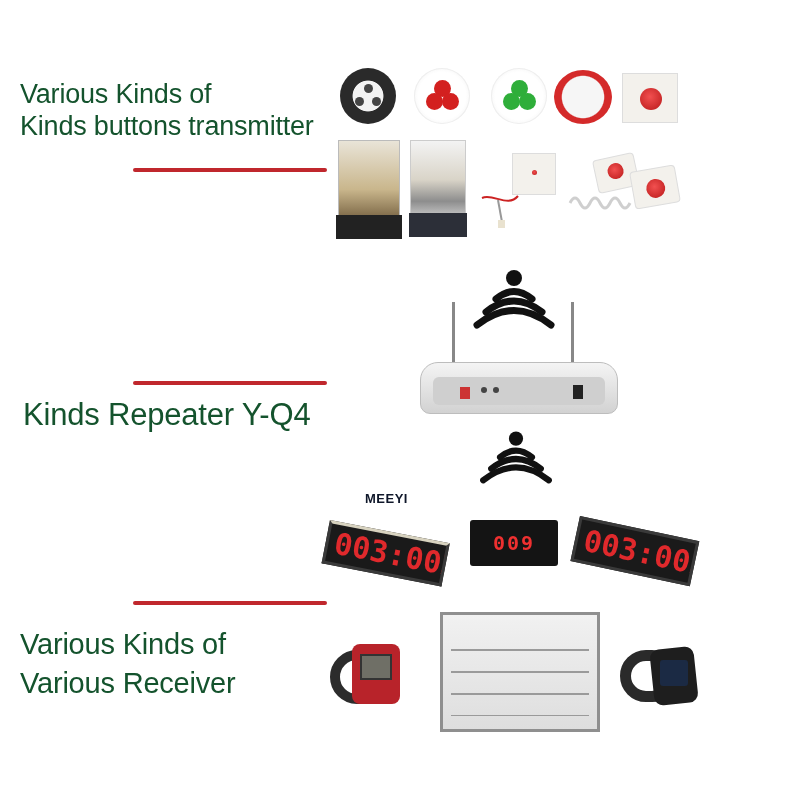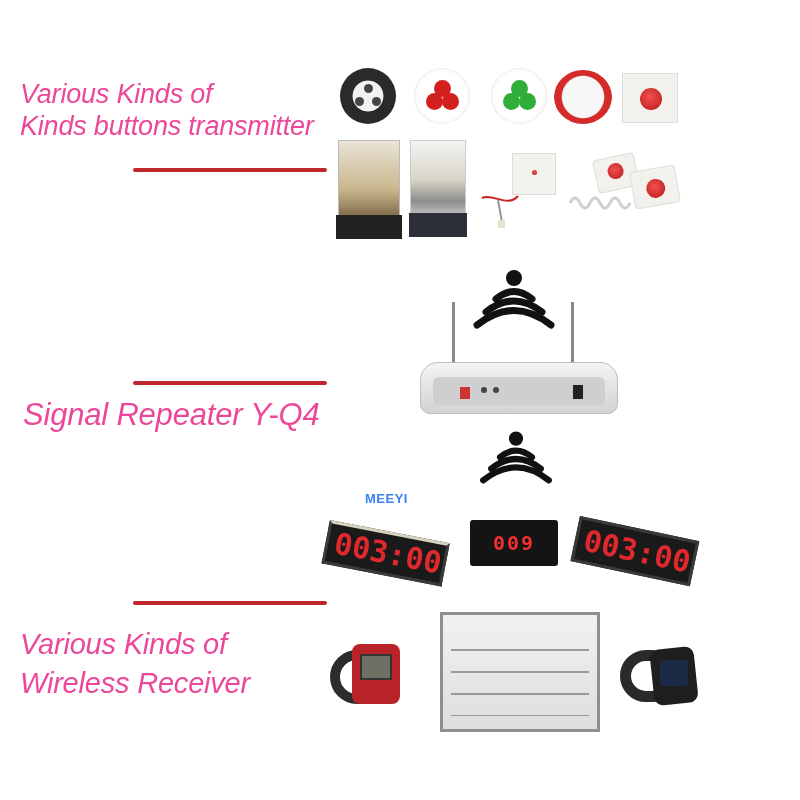"Various Kinds of" .label { color: #ec4899 -> #14532d; font-style: italic -> none }
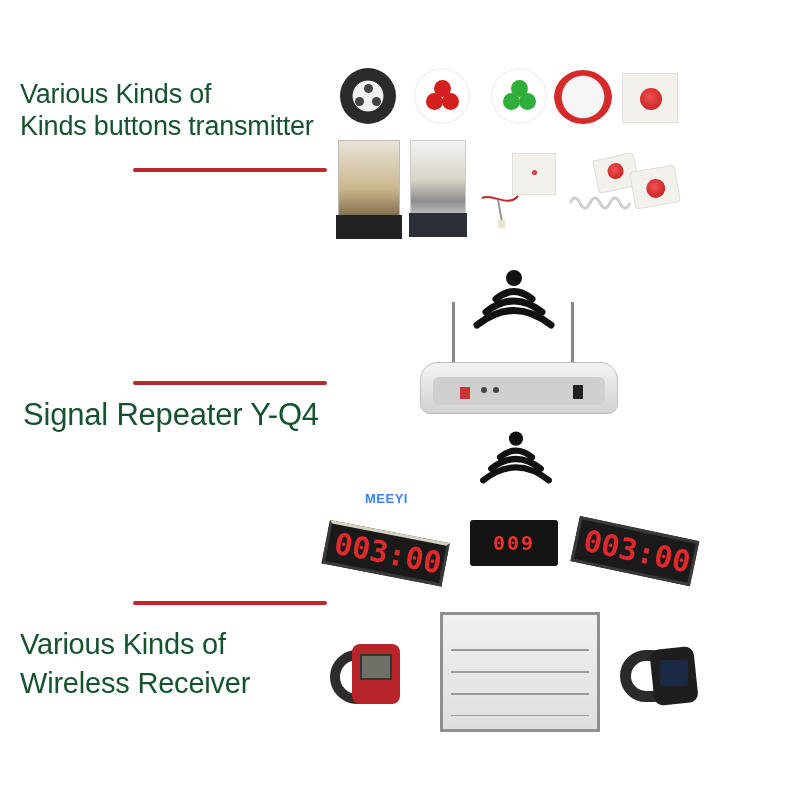"Signal Repeater Y-Q4" div.label { text: Signal -> Kinds }
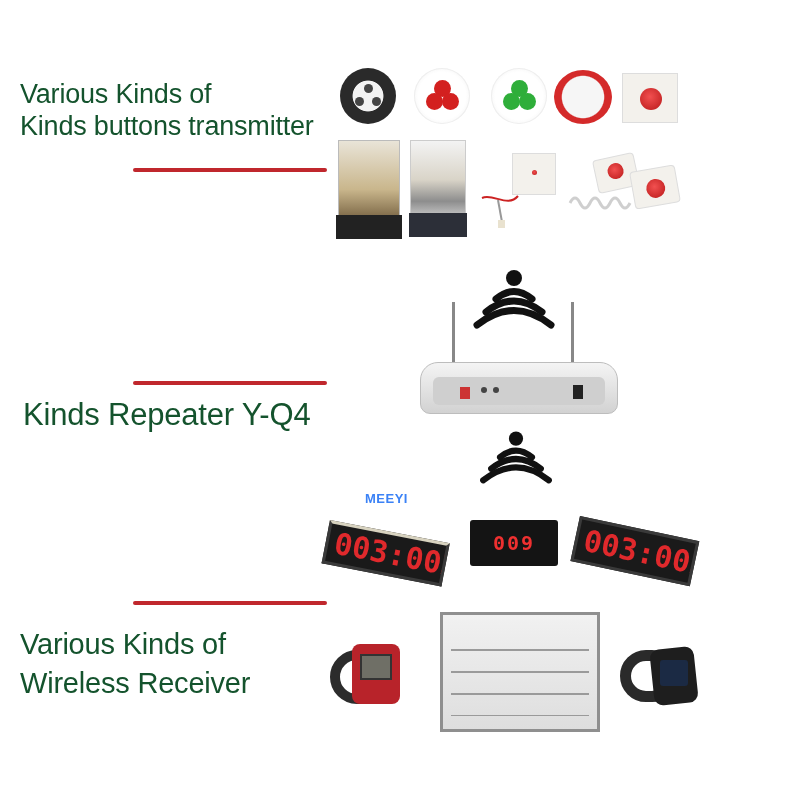"MEEYI" .brand { color: #3b82f6 -> #0f172a }
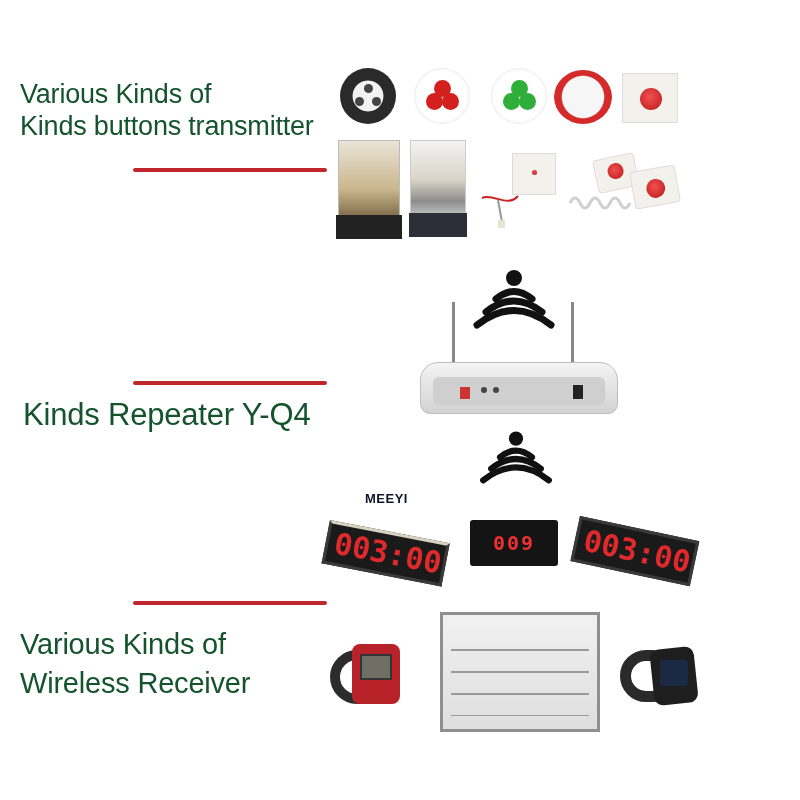"Wireless Receiver" div.label { text: Wireless -> Various }
